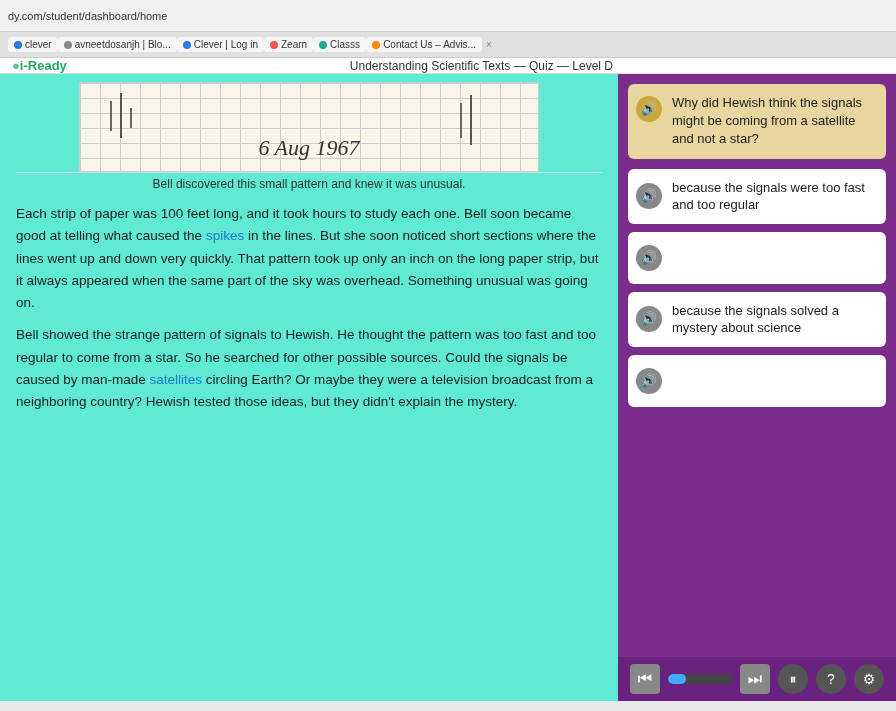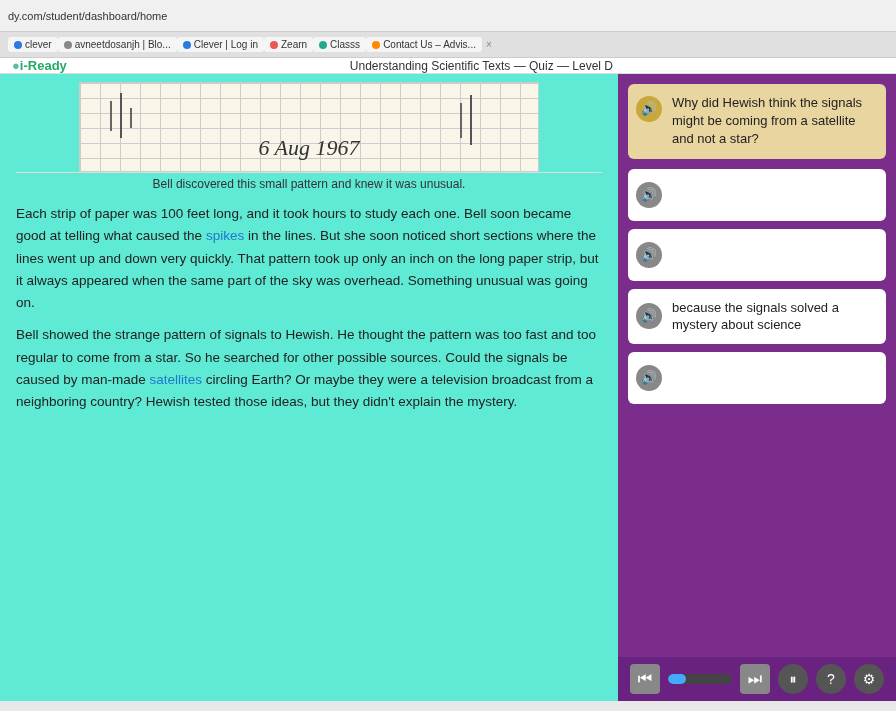"because the signals were too" span { html: none -> <span>because the signals were too fast and too regular</span> }
